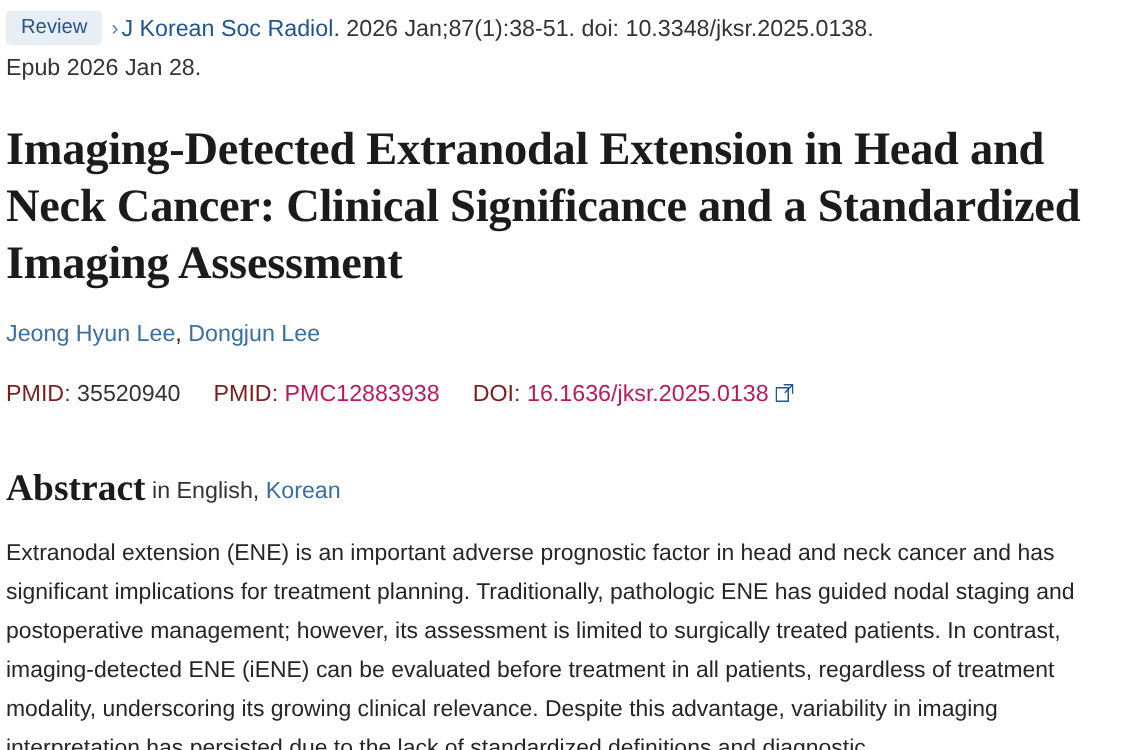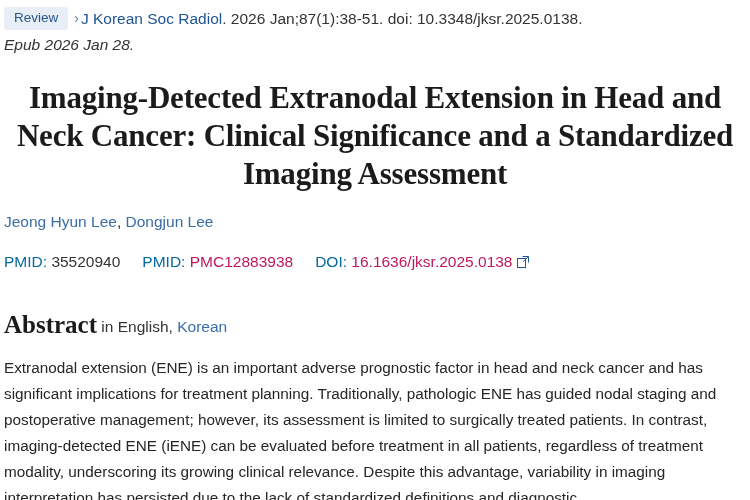"Epub 2026 Jan 28." .epub { font-style: italic -> none }
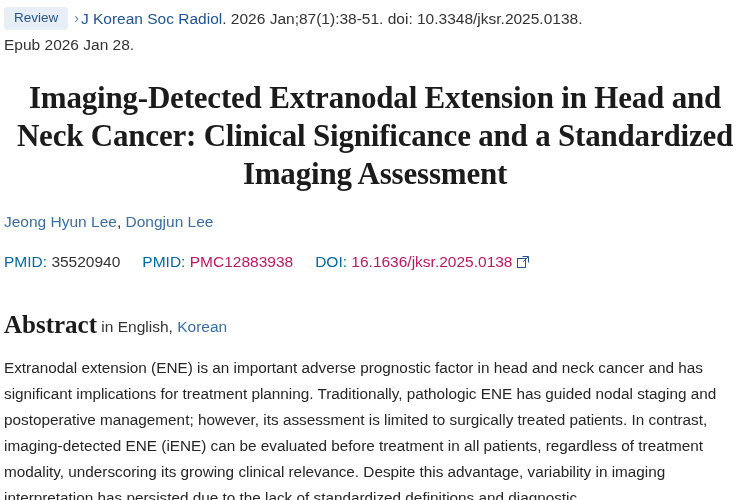"Imaging-Detected Extranodal Extension in" .title { text-align: center -> none }
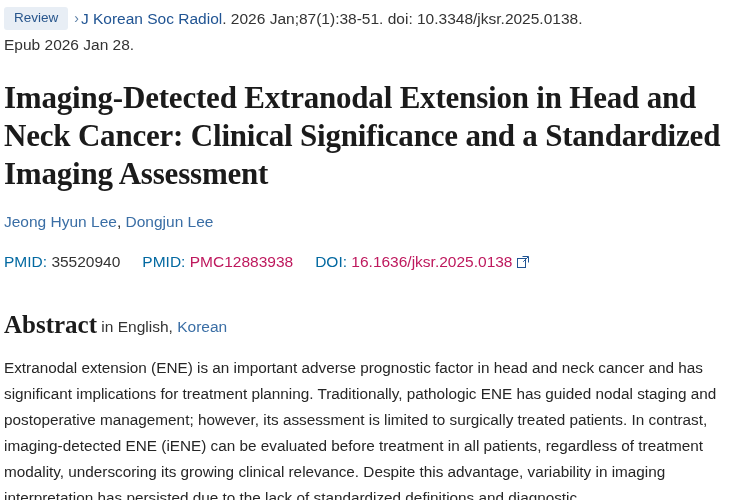"PMID:" .ids .lbl { color: #0369a1 -> #7f1d1d }
